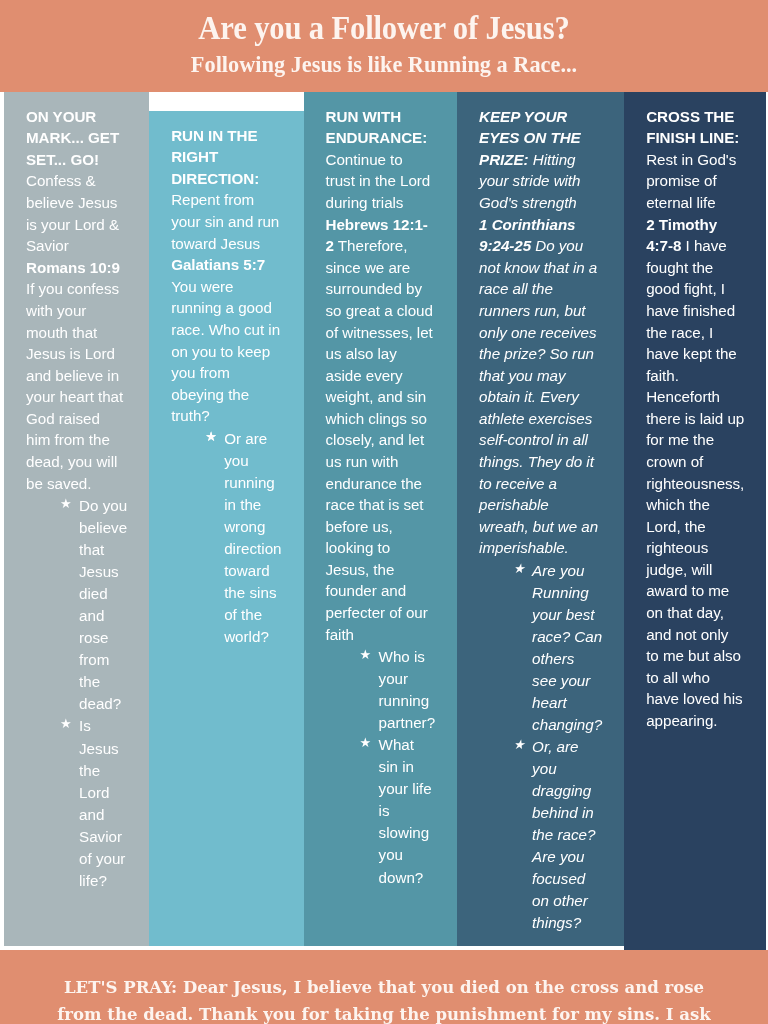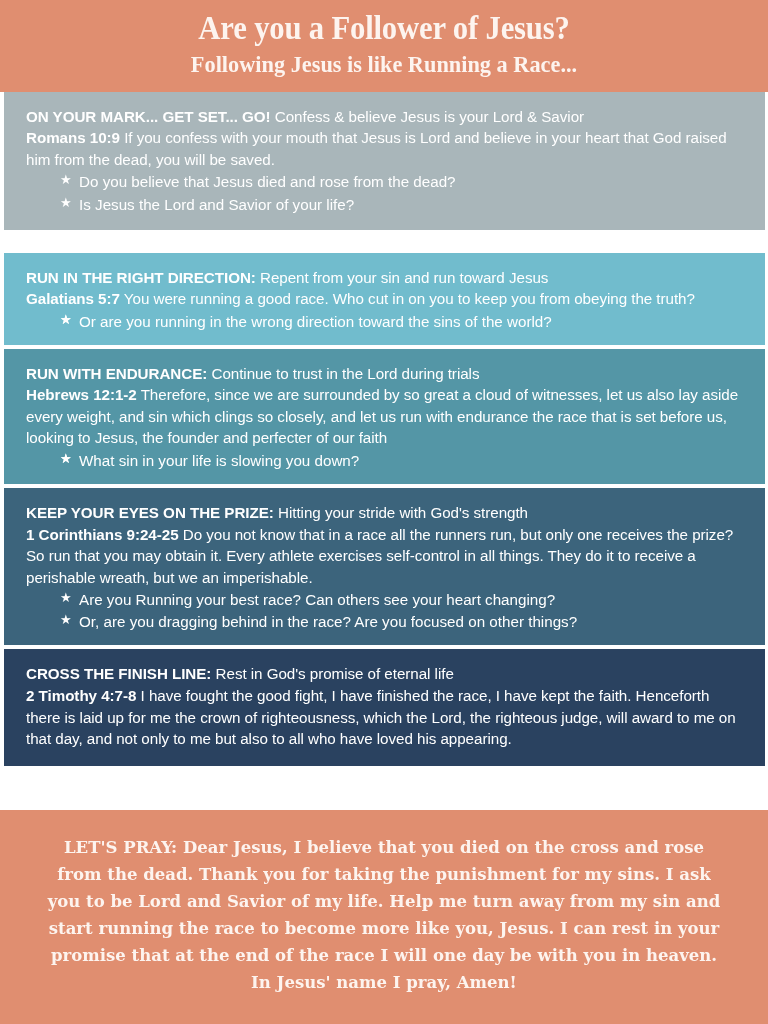"ON YOUR MARK... GET SET..." .bands { flex-direction: column -> row }
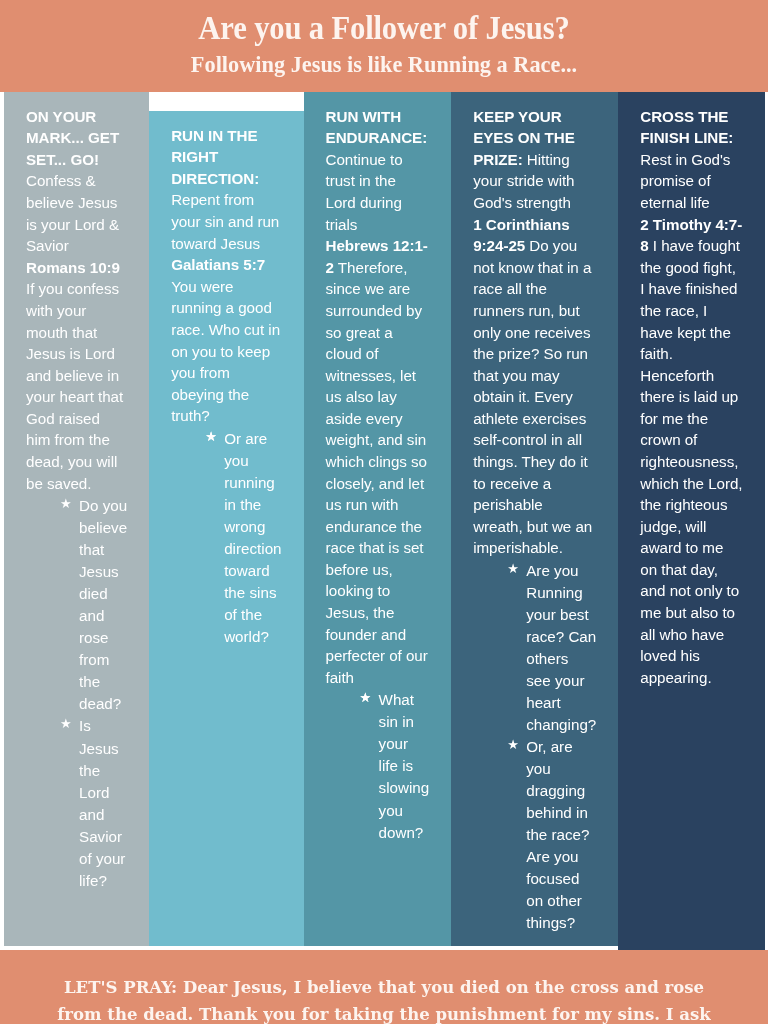"KEEP YOUR EYES ON THE" .band-4 { font-style: none -> italic }
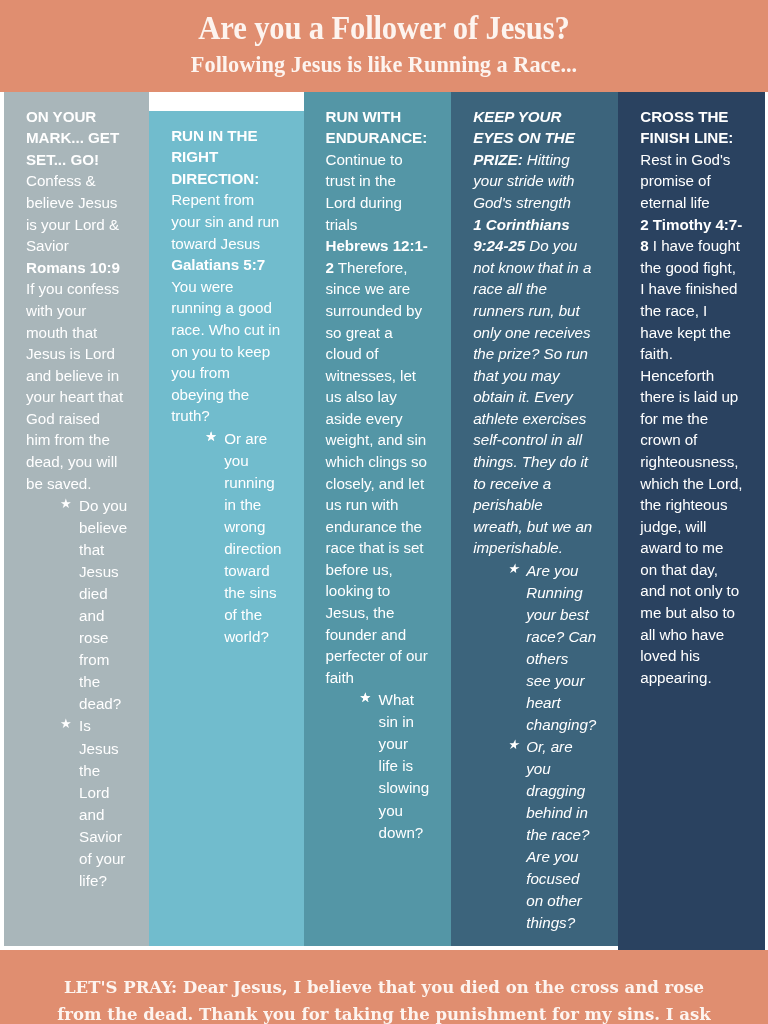"Who is your running partner?" span { html: none -> <span>Who is your running partner?</span> }
